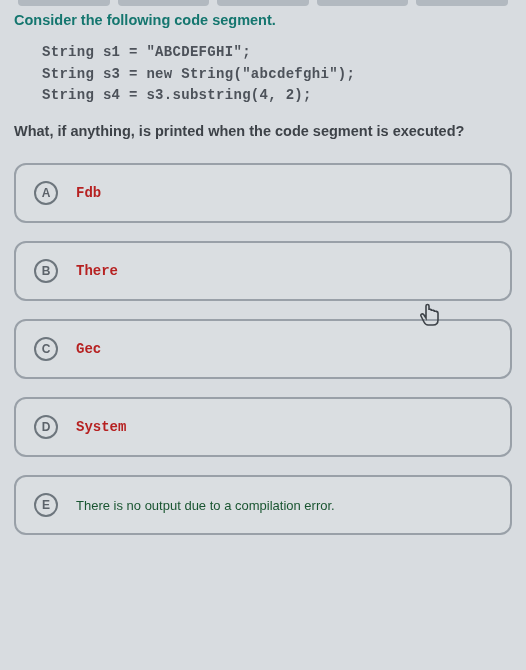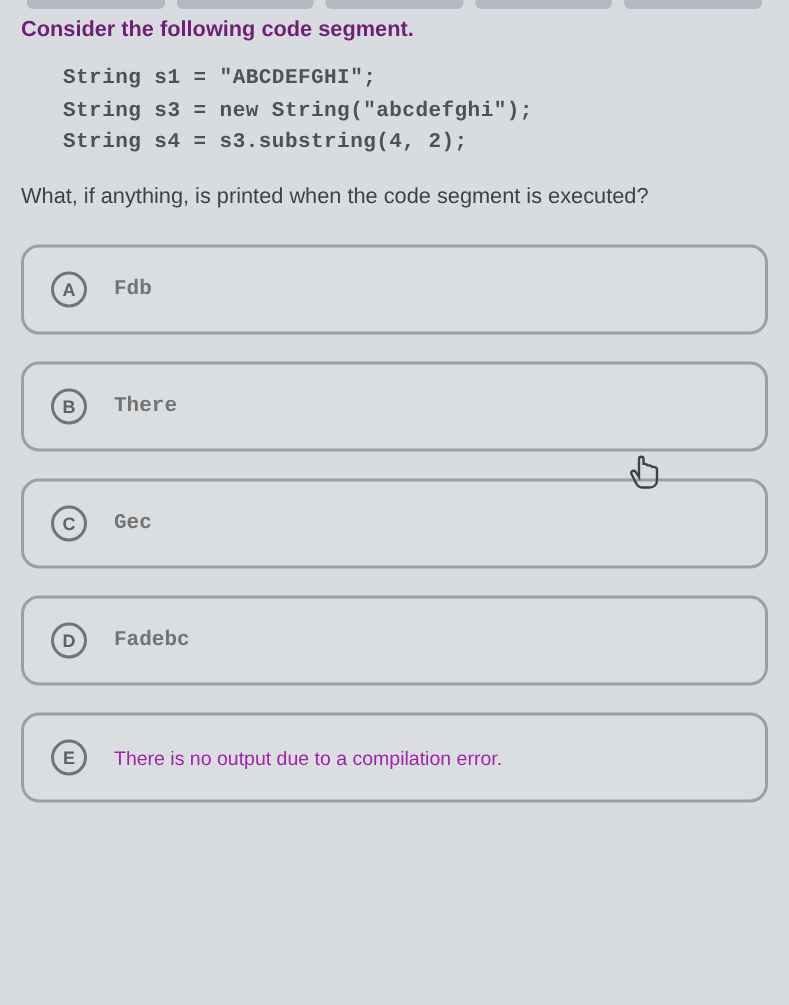"Consider the following code segment." .prompt { color: #701a75 -> #0f766e }
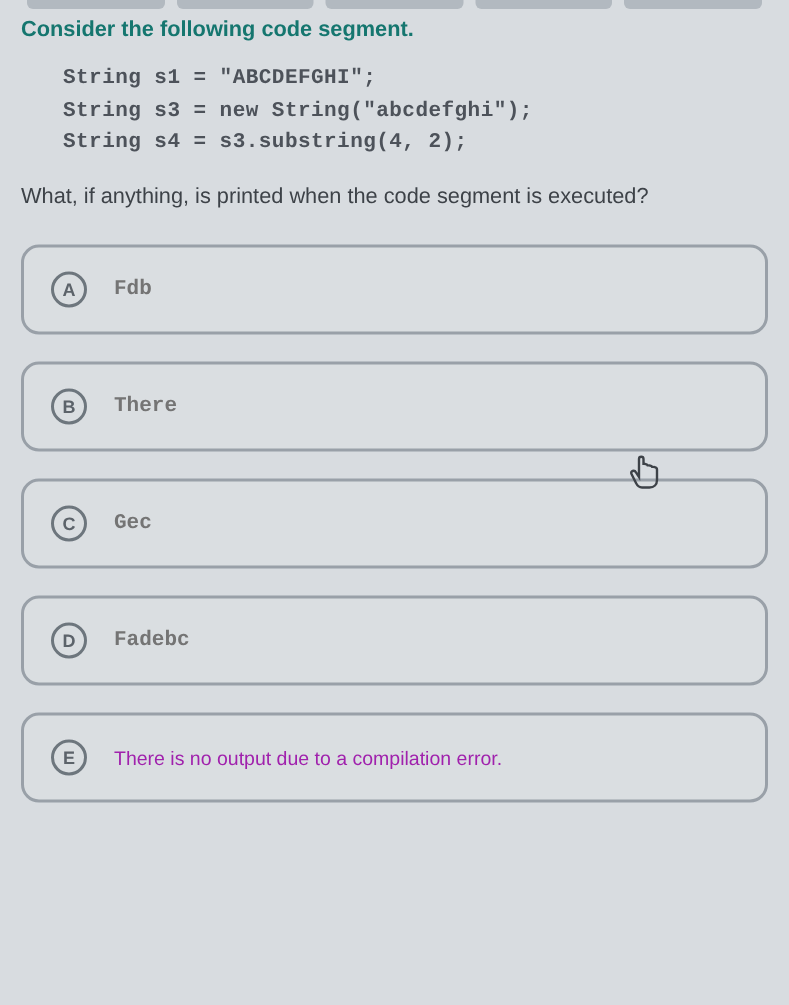"What, if anything, is printed" .question { font-weight: normal -> bold }
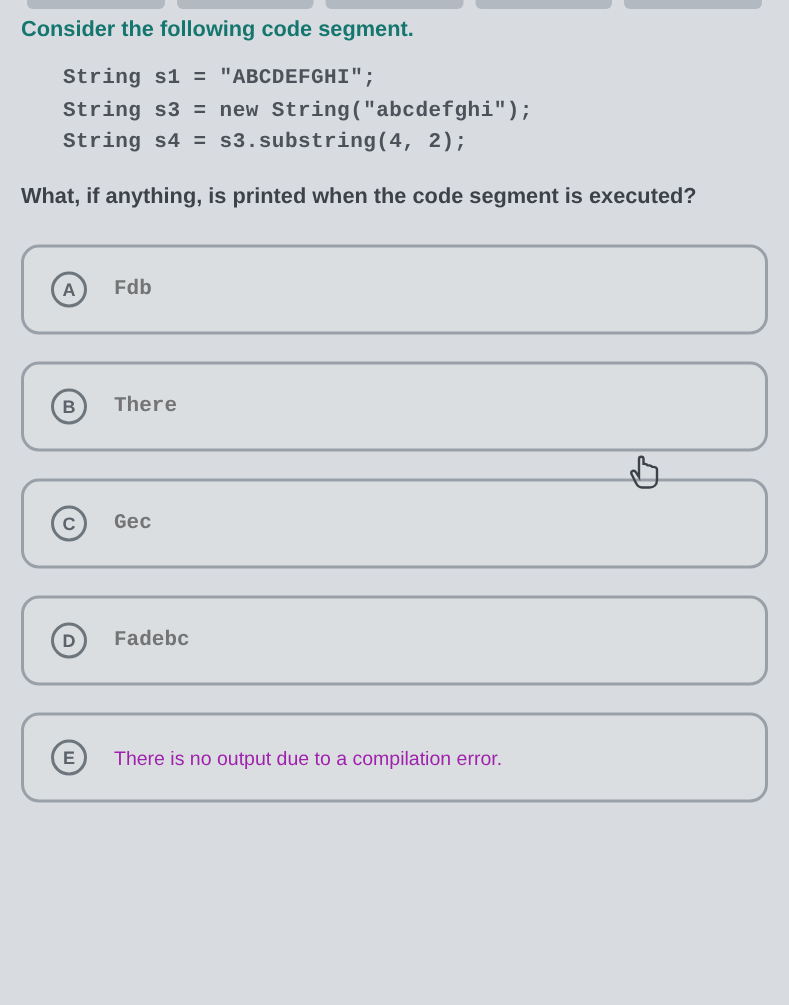"Fdb" .option-text { color: #737373 -> #b91c1c }
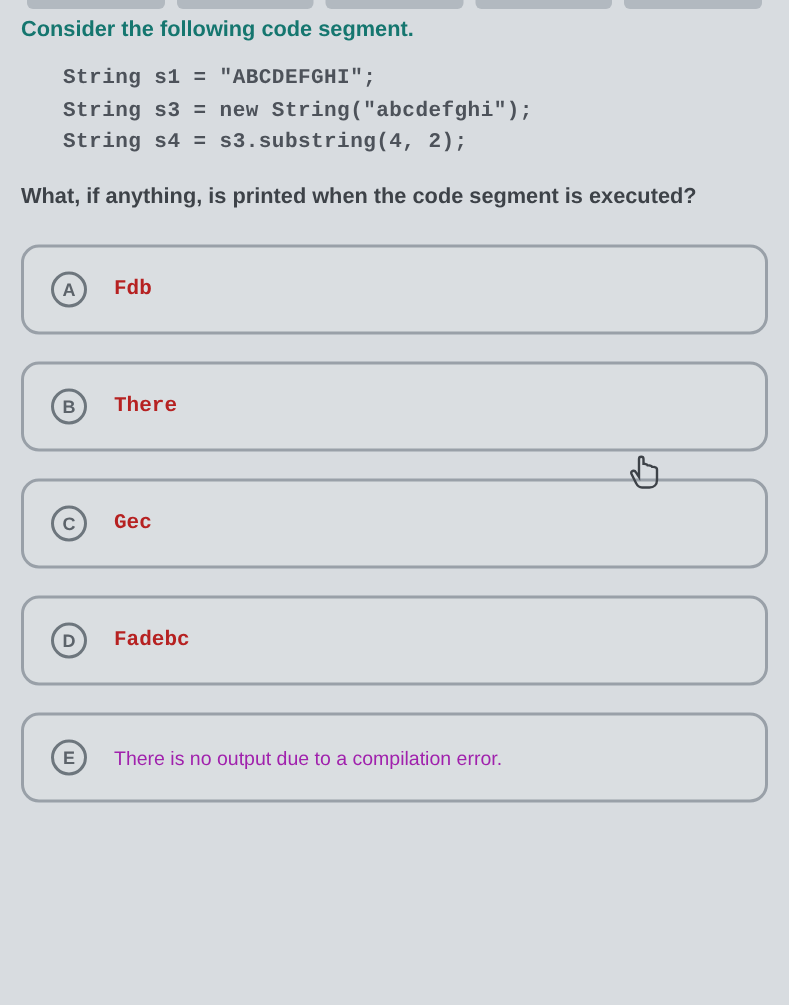"Fadebc" span.option-text { text: Fadebc -> System }
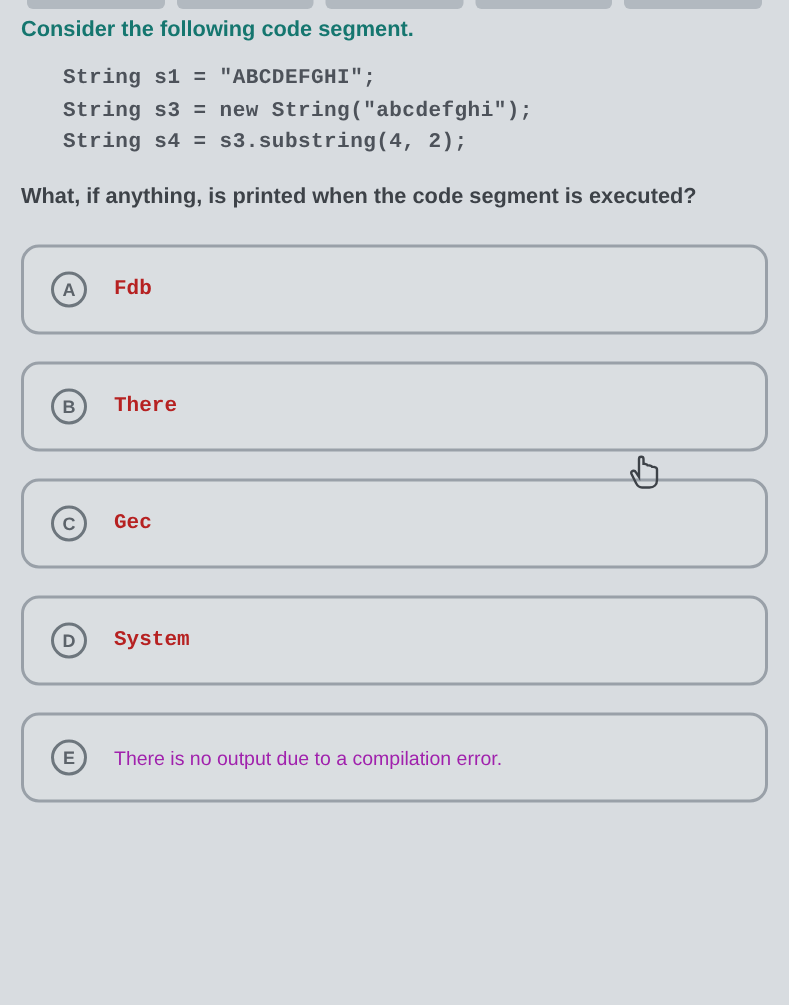"There is no output due" .option-text-sans { color: #a21caf -> #14532d }
